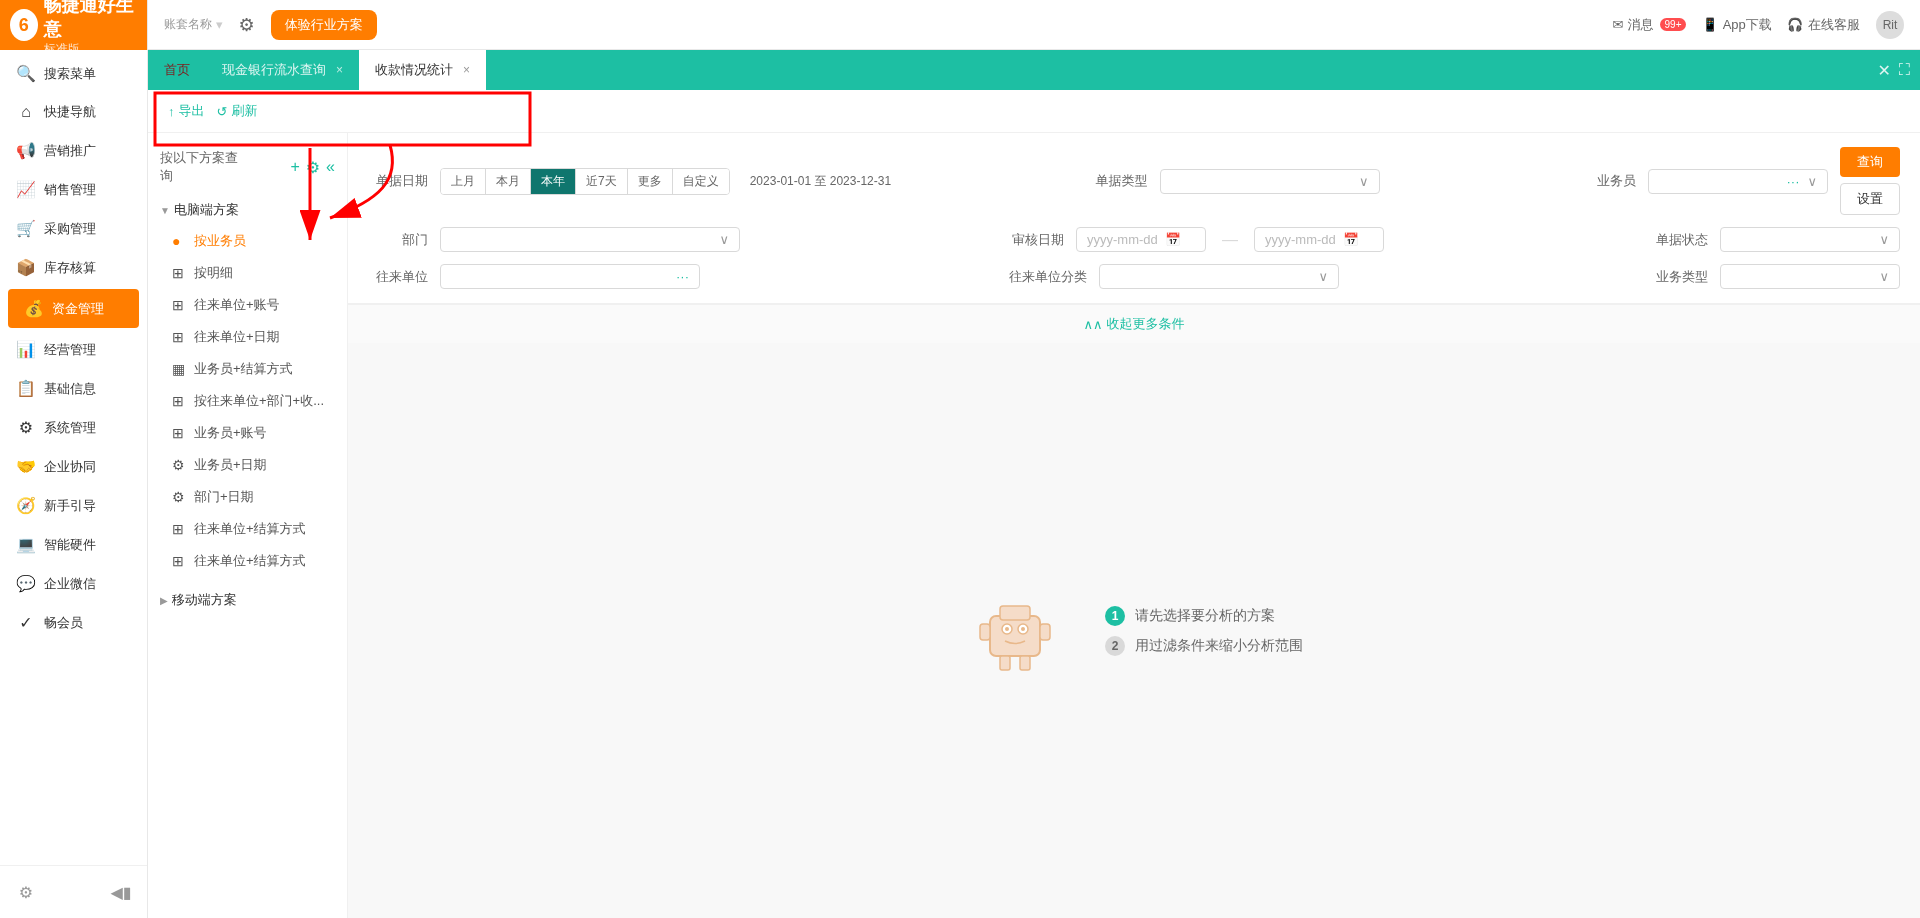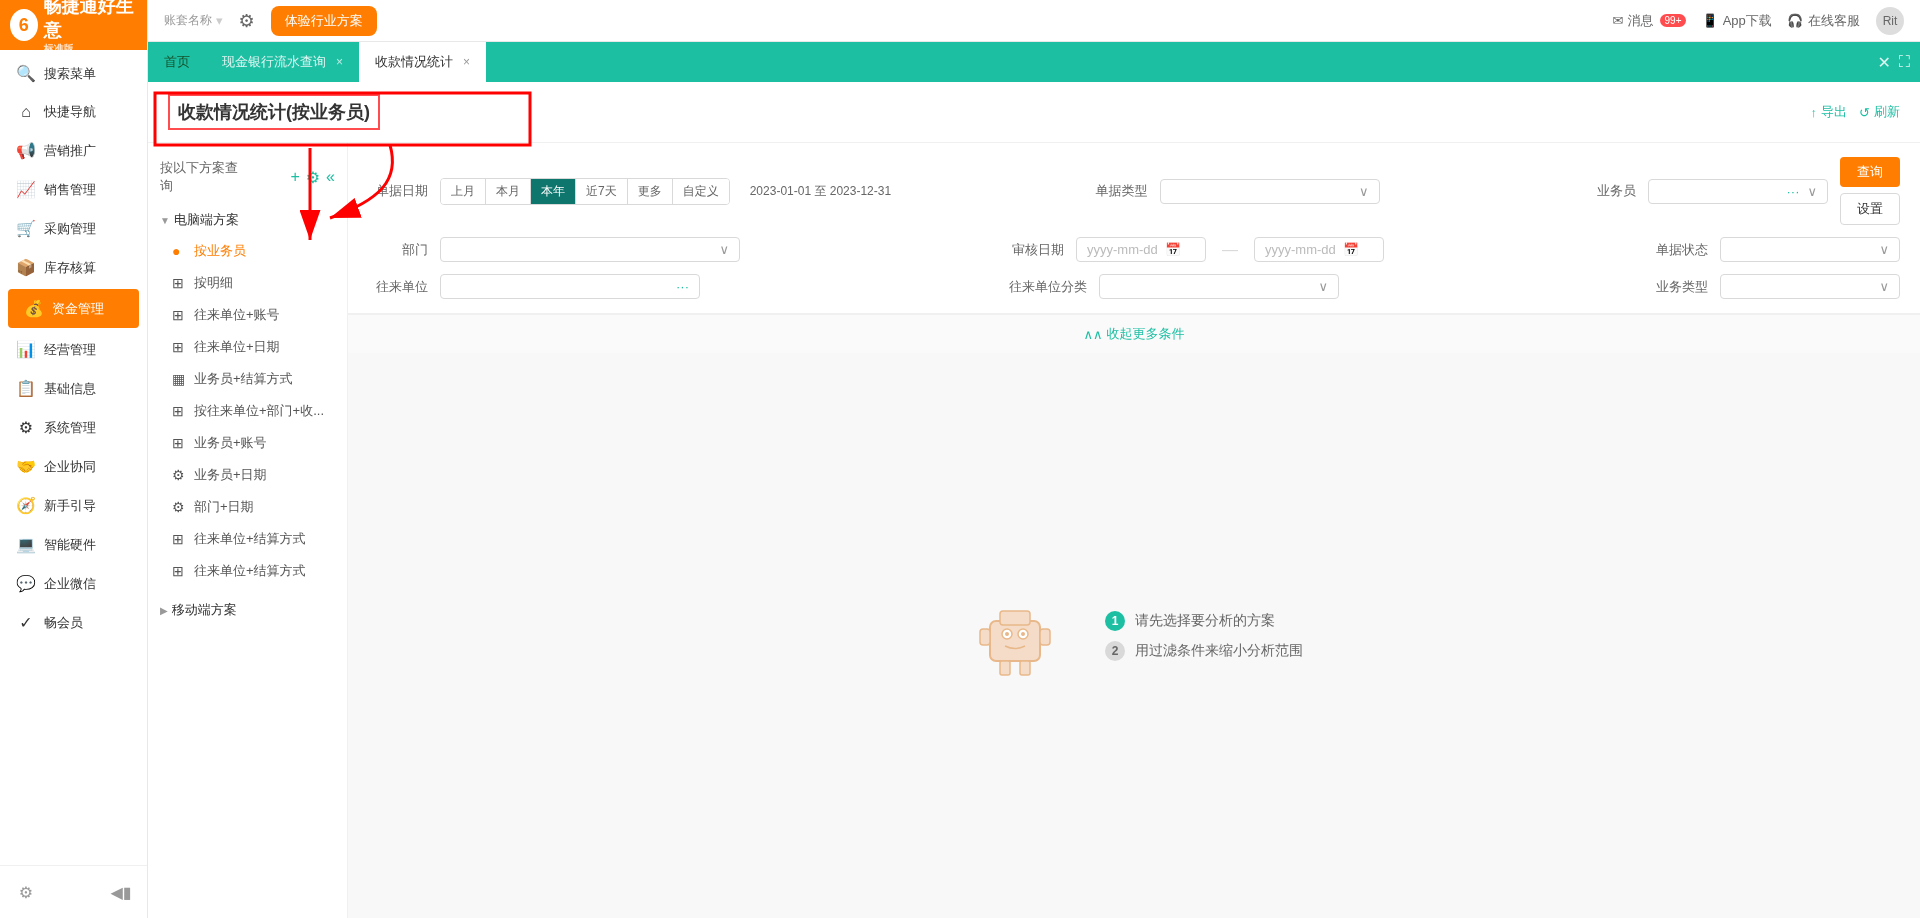"账套名称" .topbar { height: 42px -> 50px }
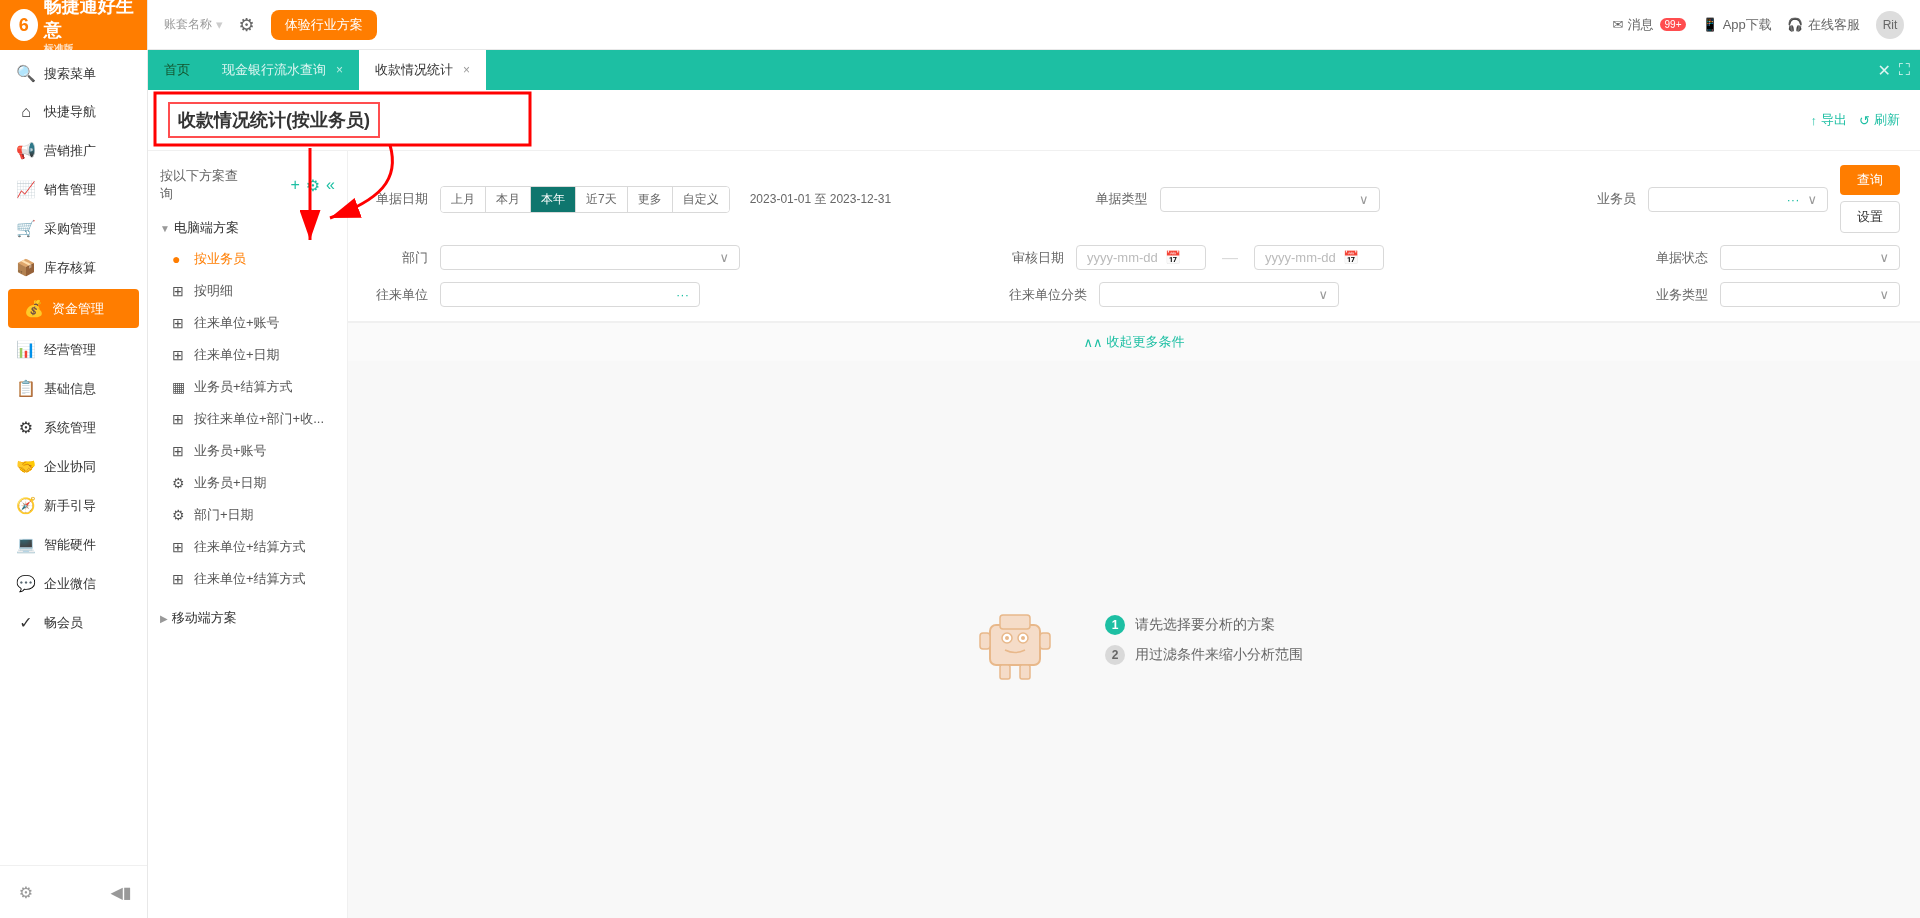"标准版" div { font-size: 10px -> 12px; font-weight: bold -> none }
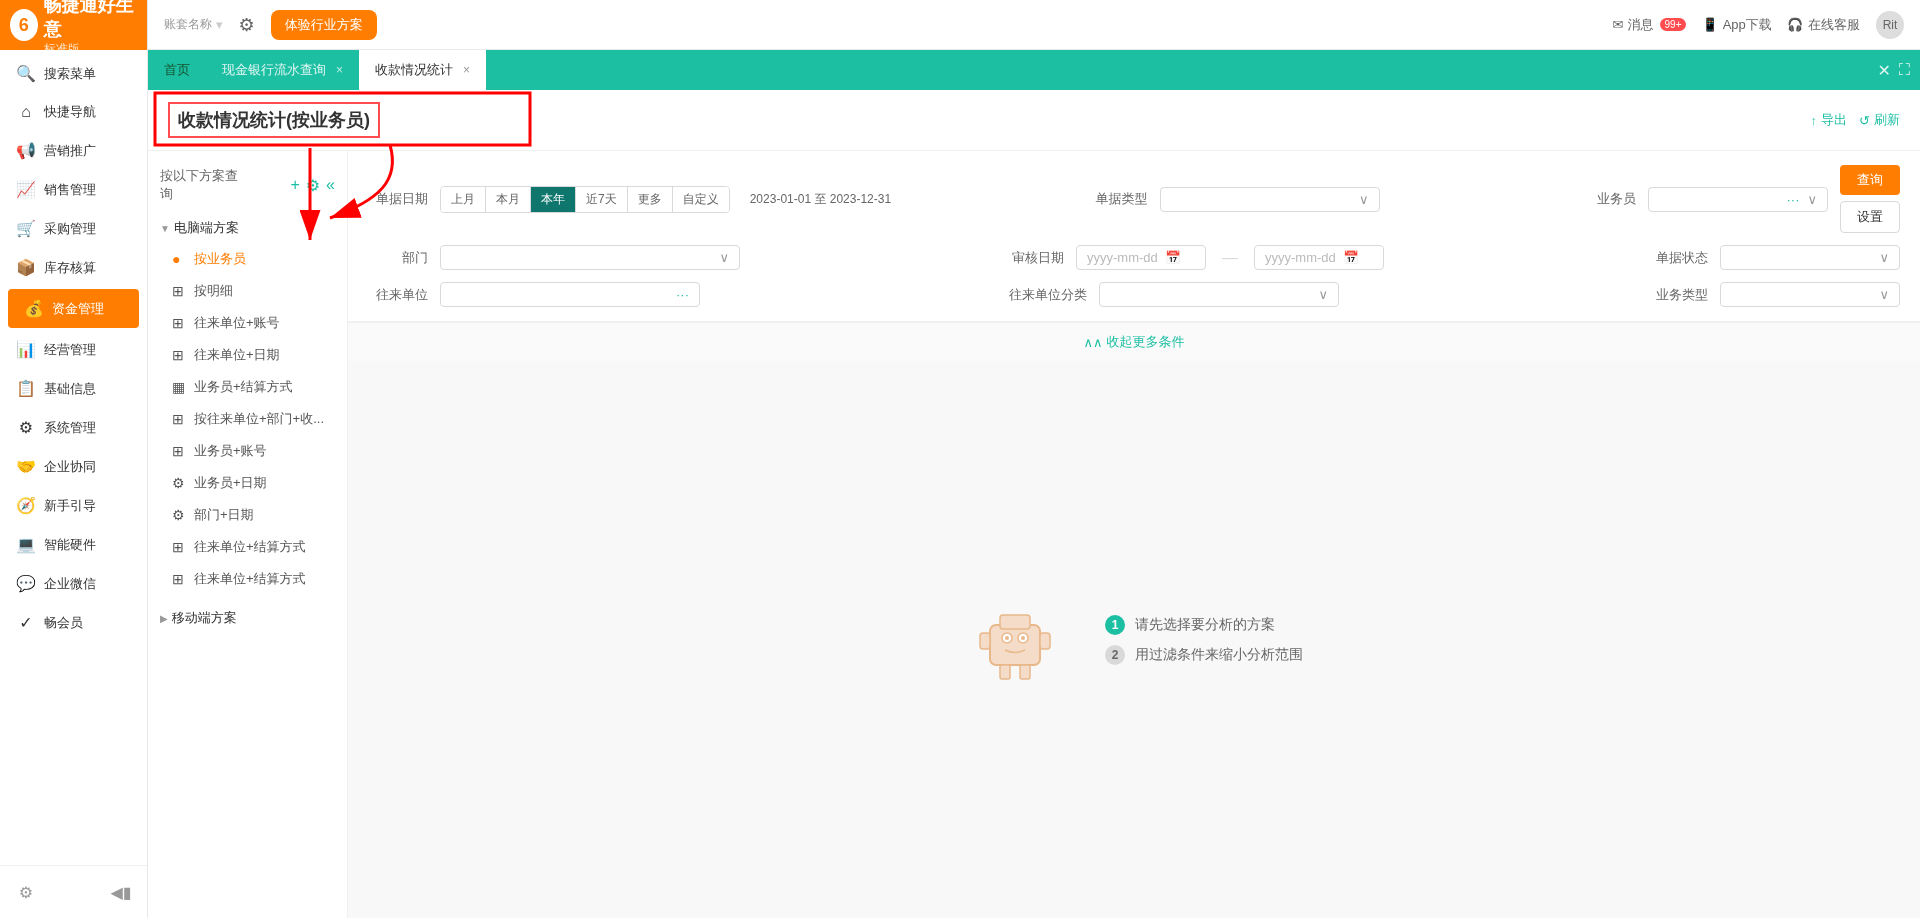"首页" .tab-item.home { color: #14532d -> #7f1d1d }
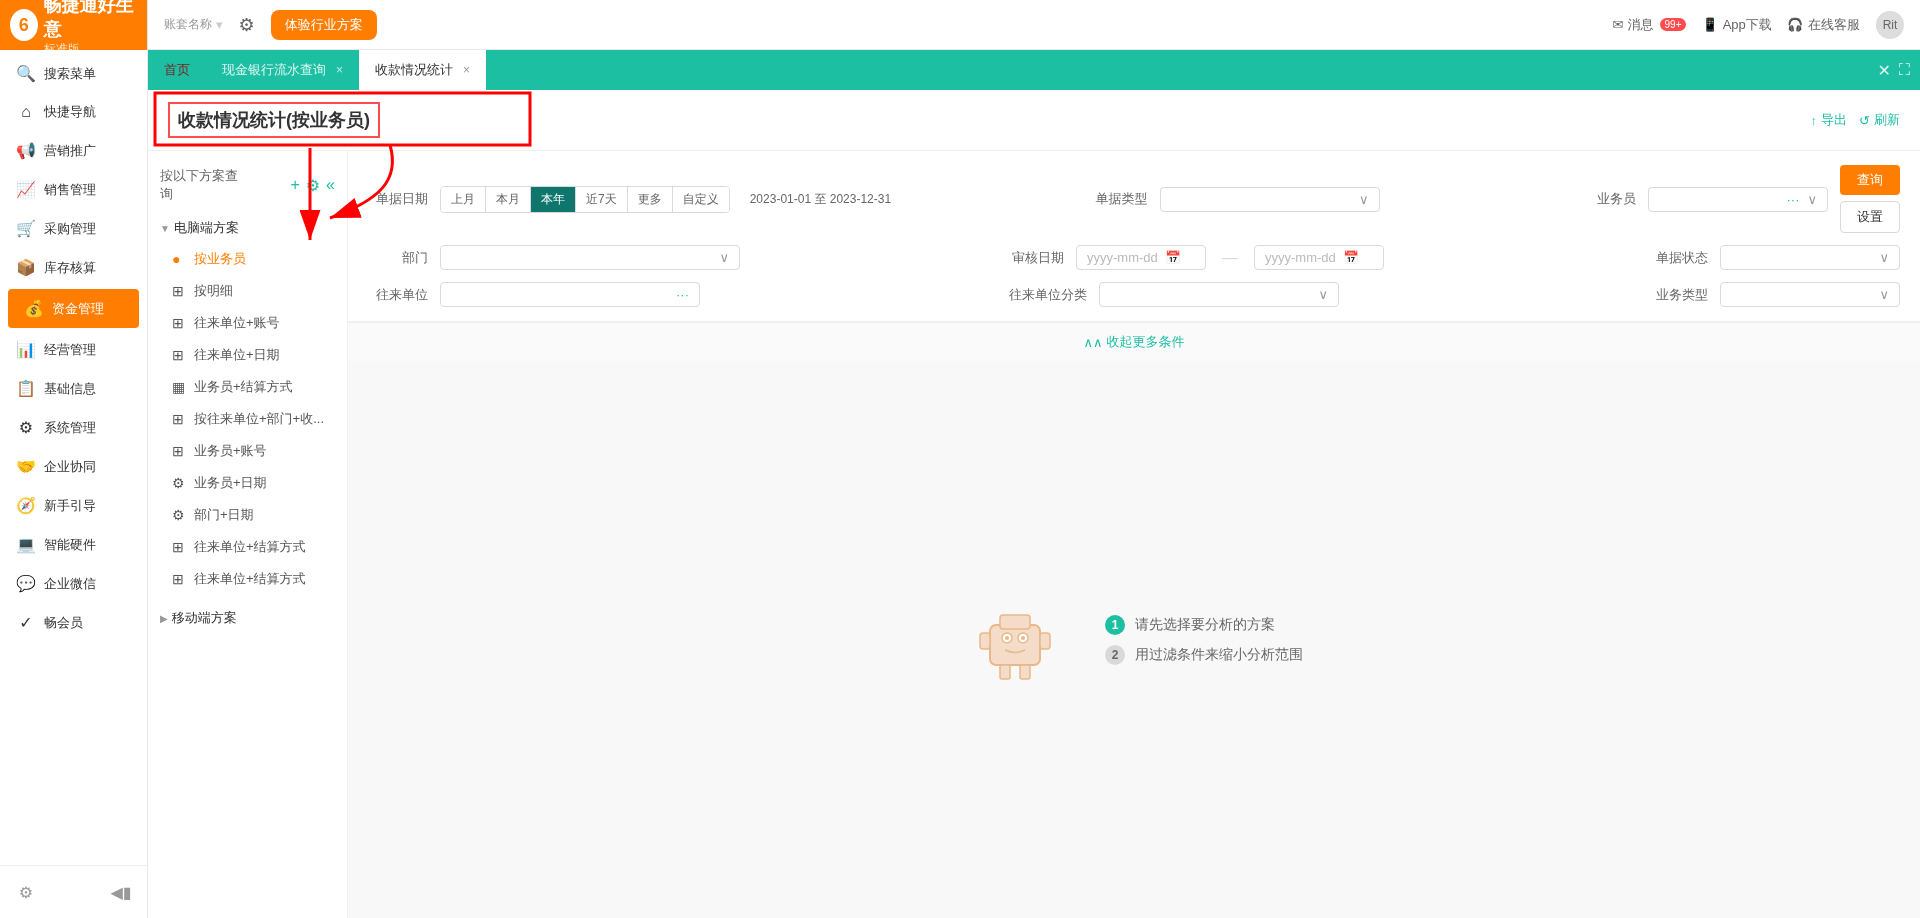"收款情况统计(按业务员)" div.page-title { html: <div>收款情况统计(按业务员)</div> -> none }
